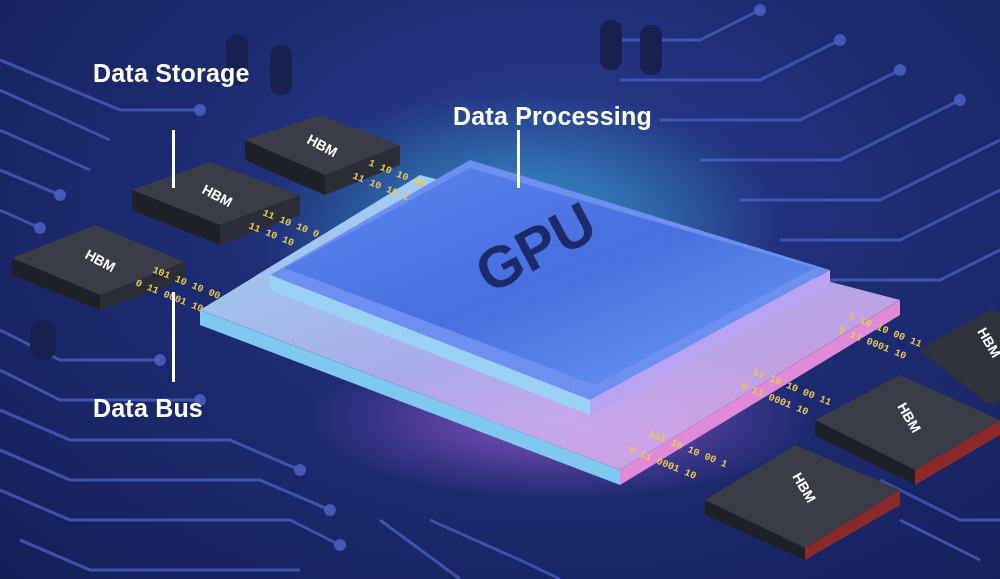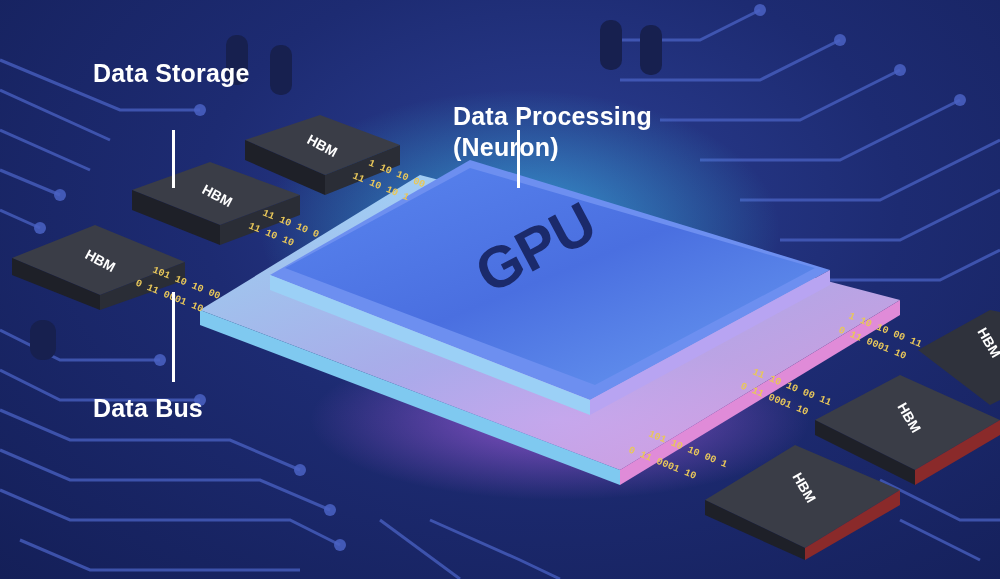"(Neuron)" div { html: <div>(Neuron)</div> -> none }
